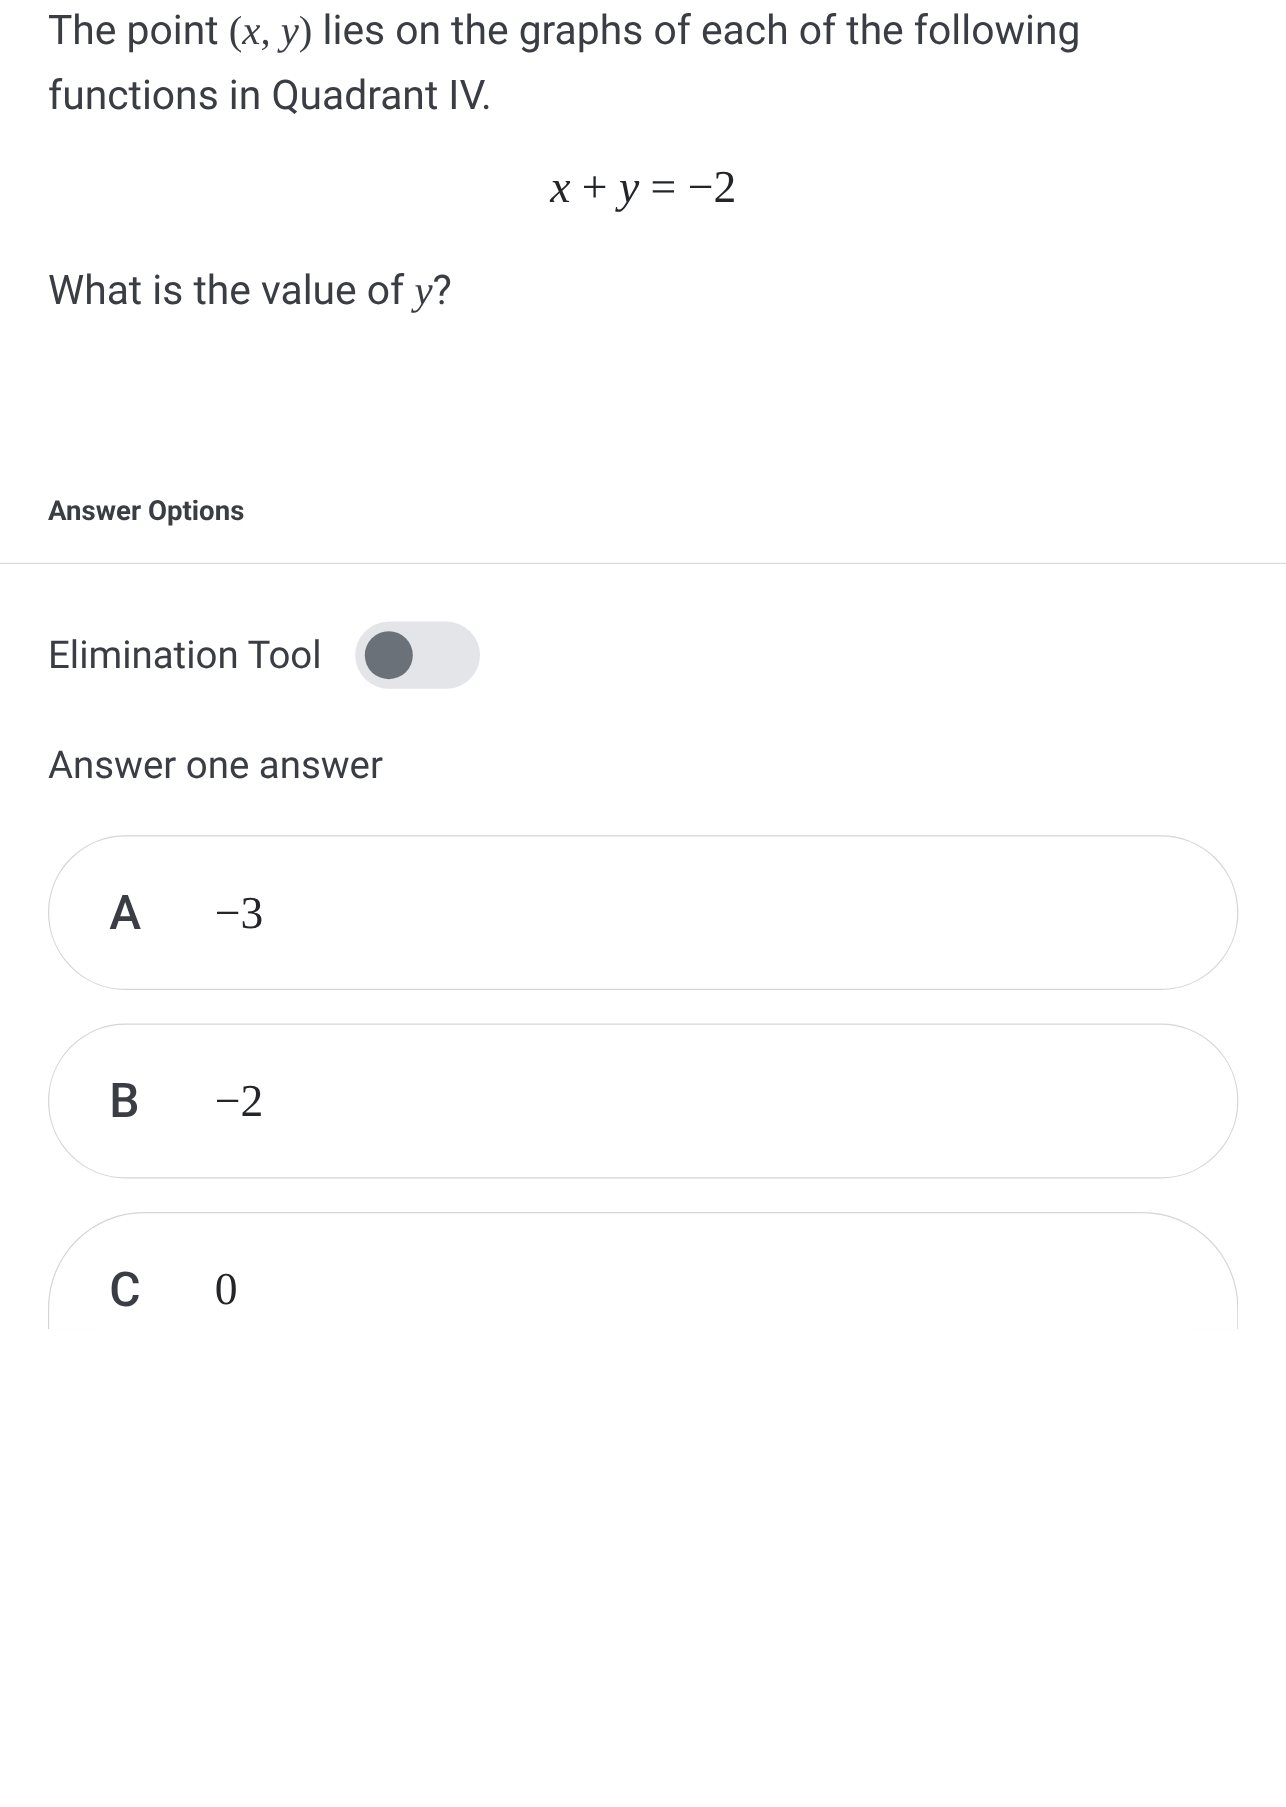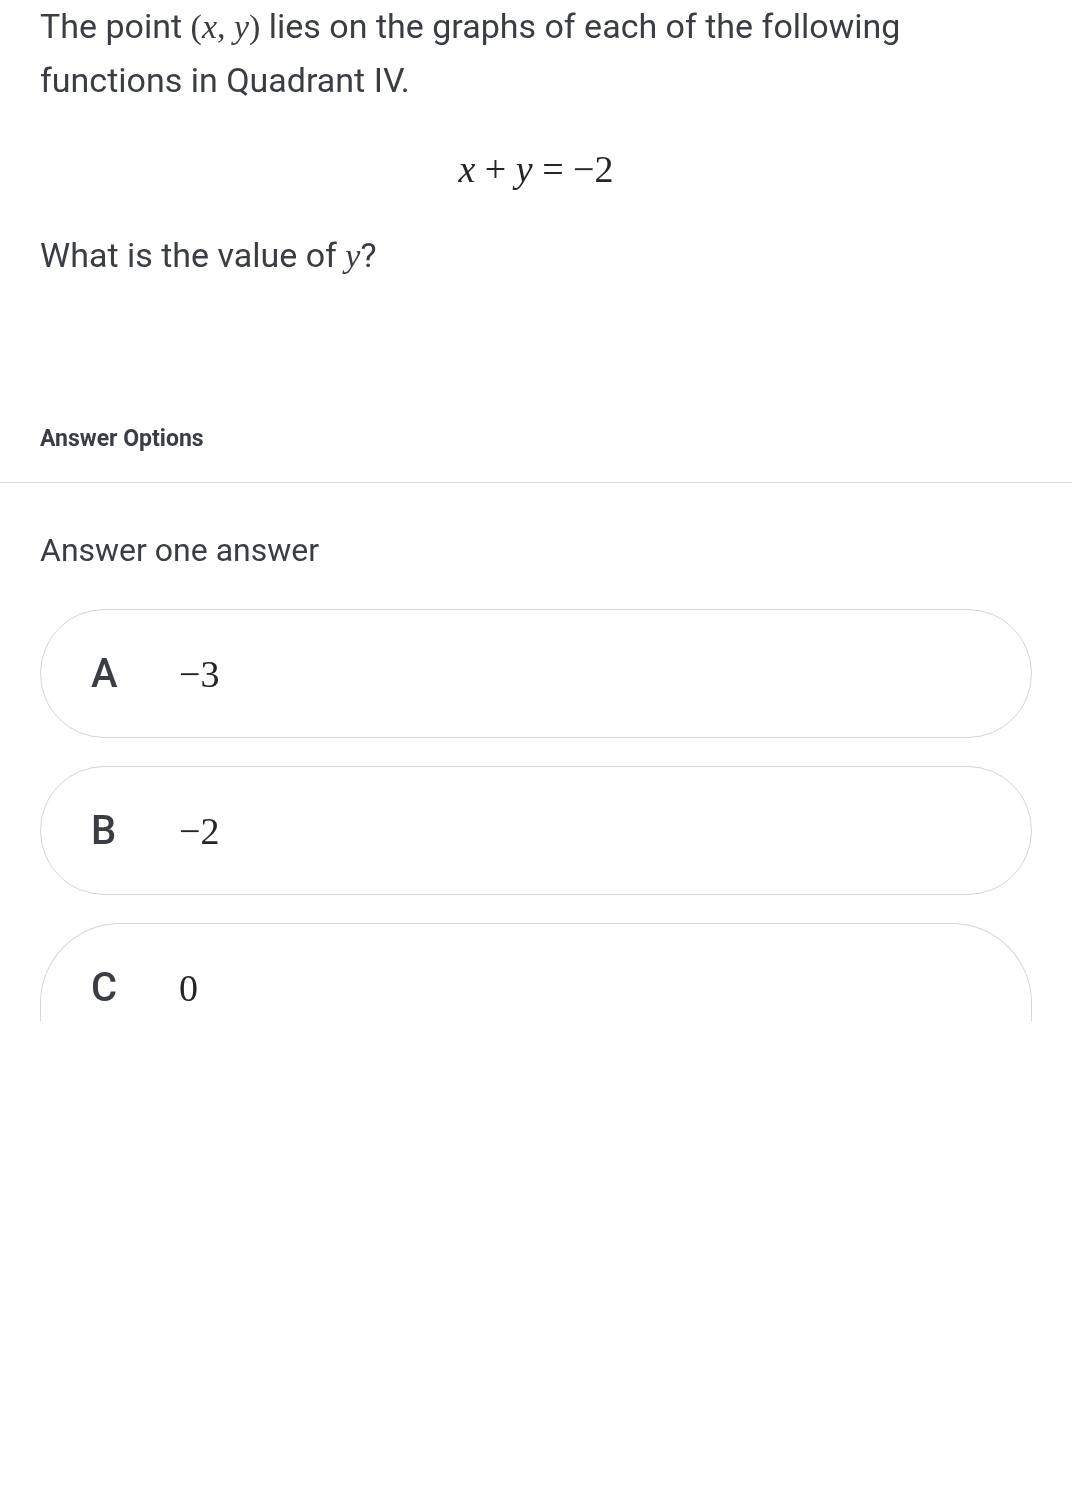"The point (x, y) lies" .question-text { margin-bottom: 41px -> 28px }
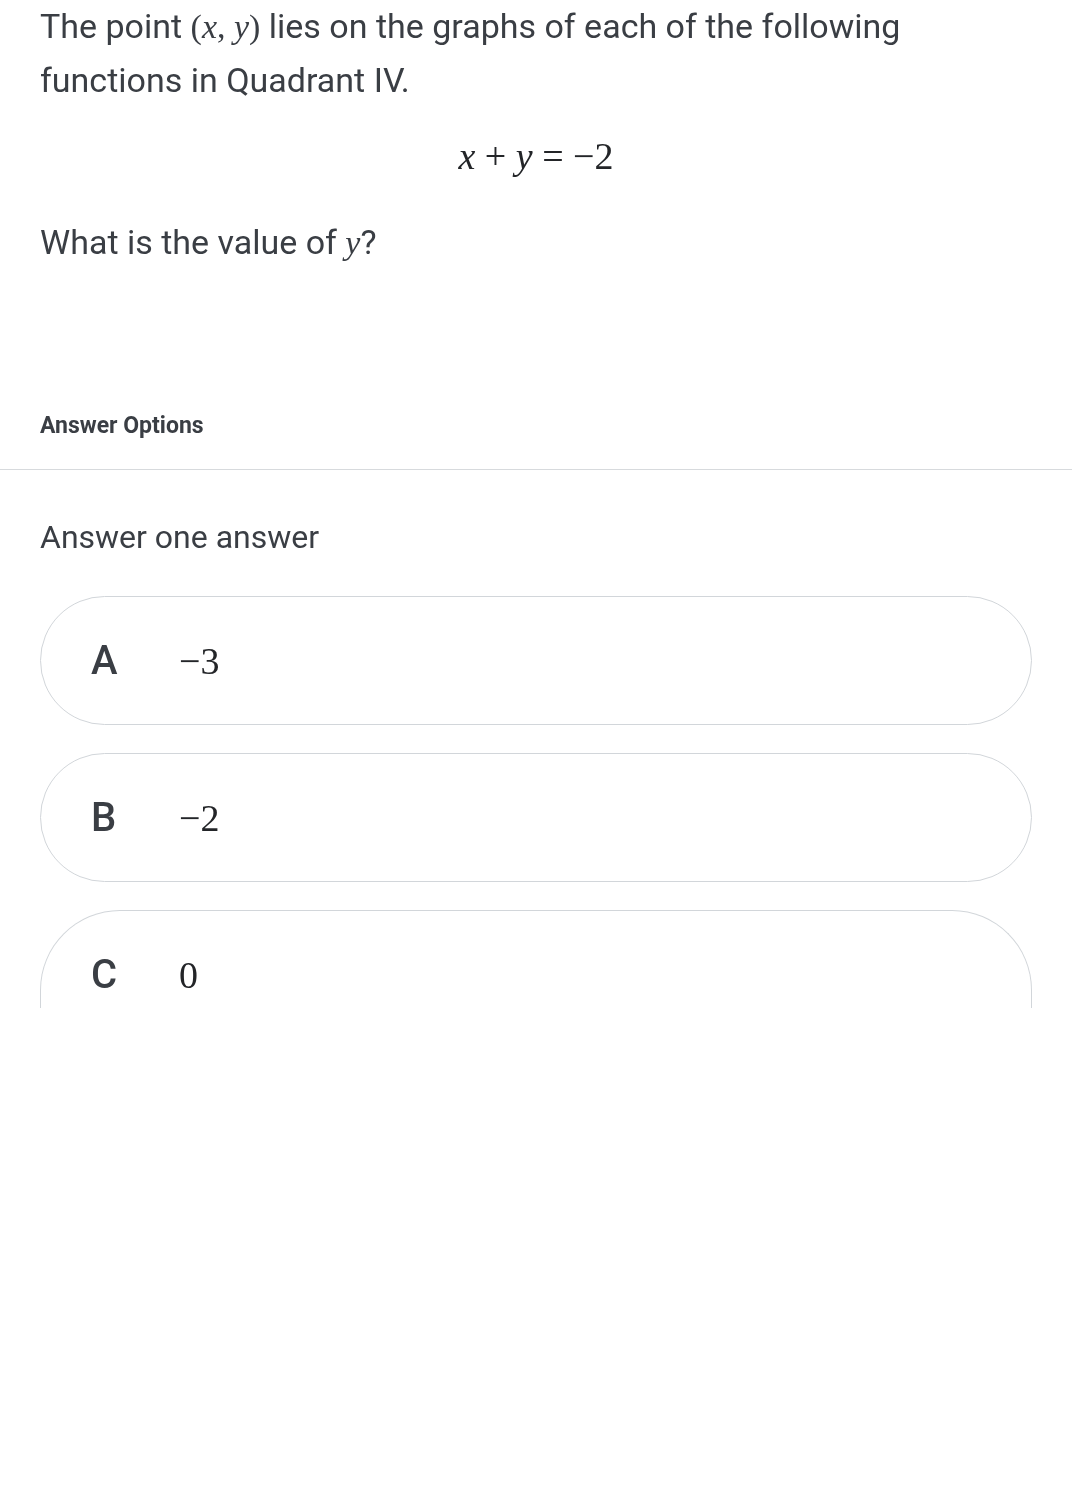"Elimination Tool" div.elim-row { html: none -> <div> <span>Elimination Tool</span> <div> <div></div> </div> </div> }
